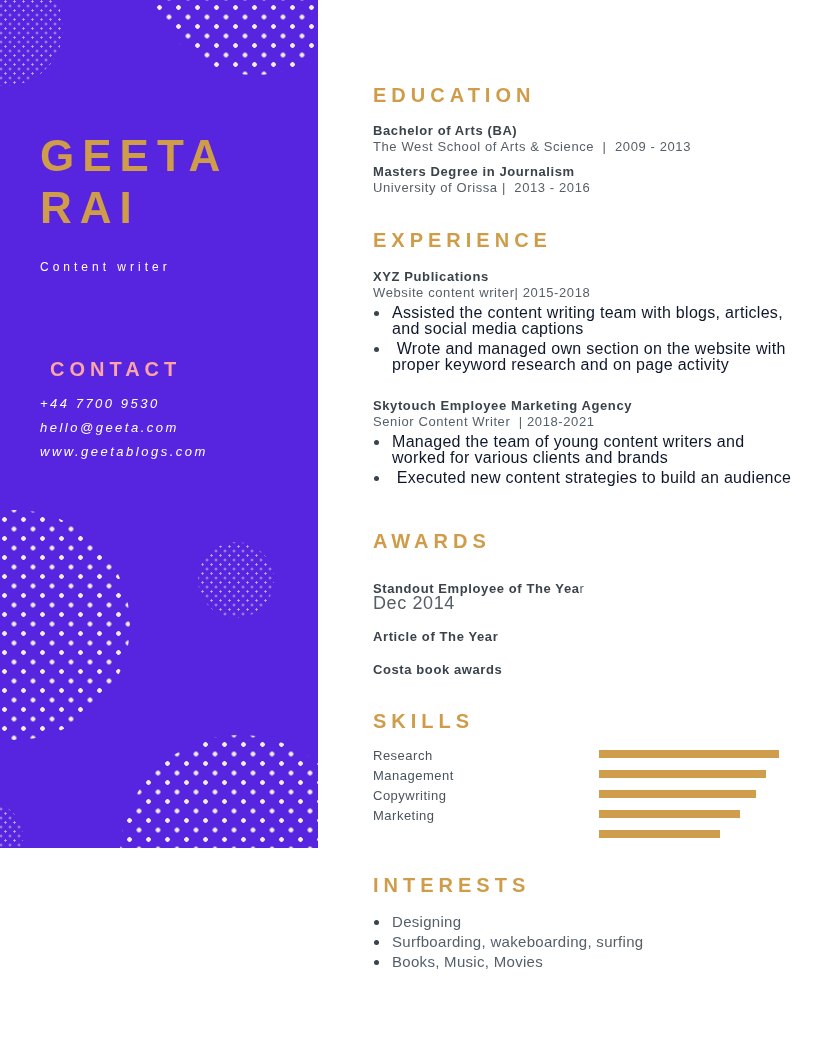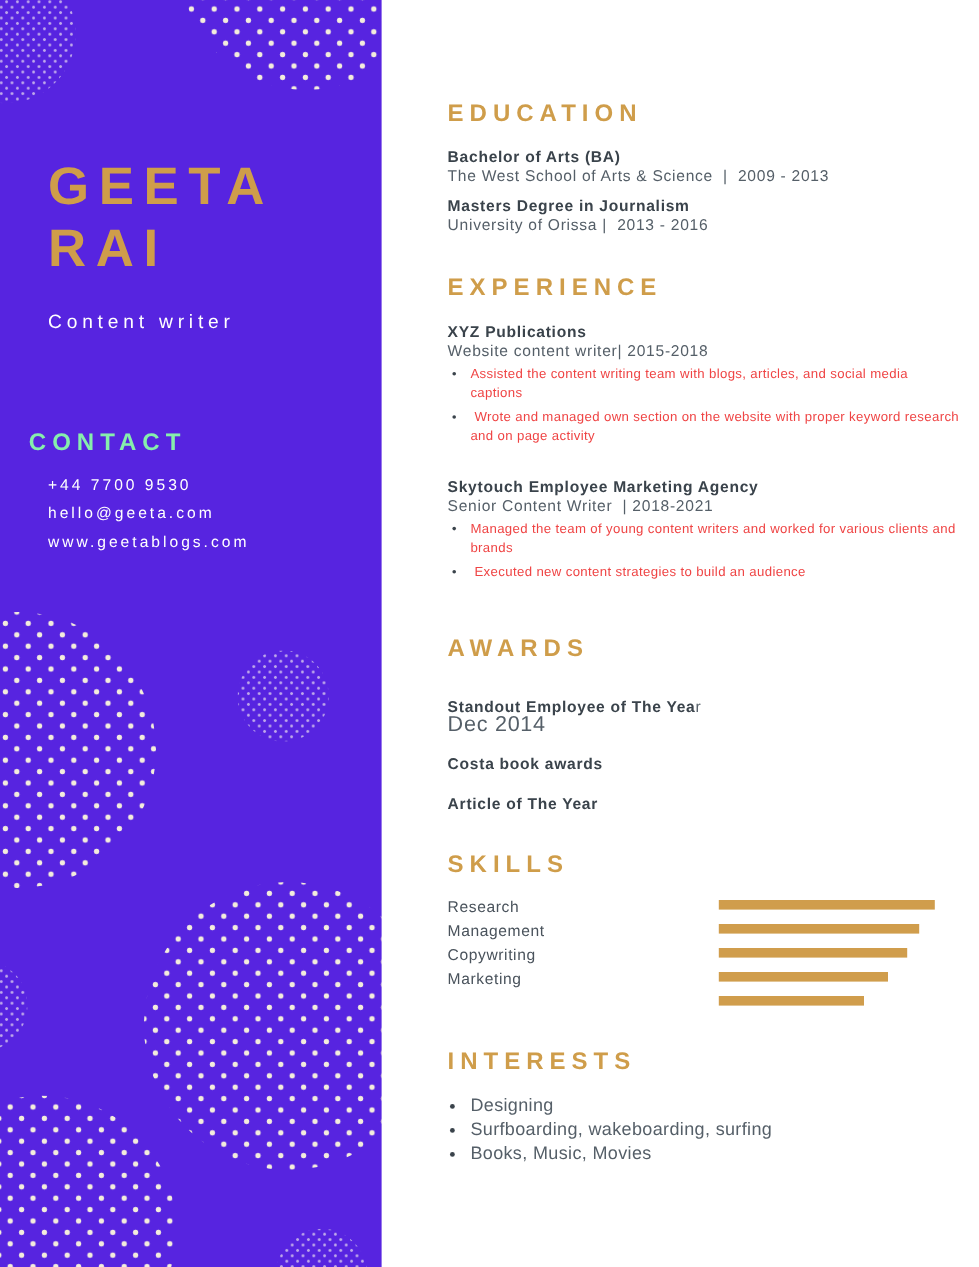"GEETA" .sidebar { height: 1056px -> 848px }
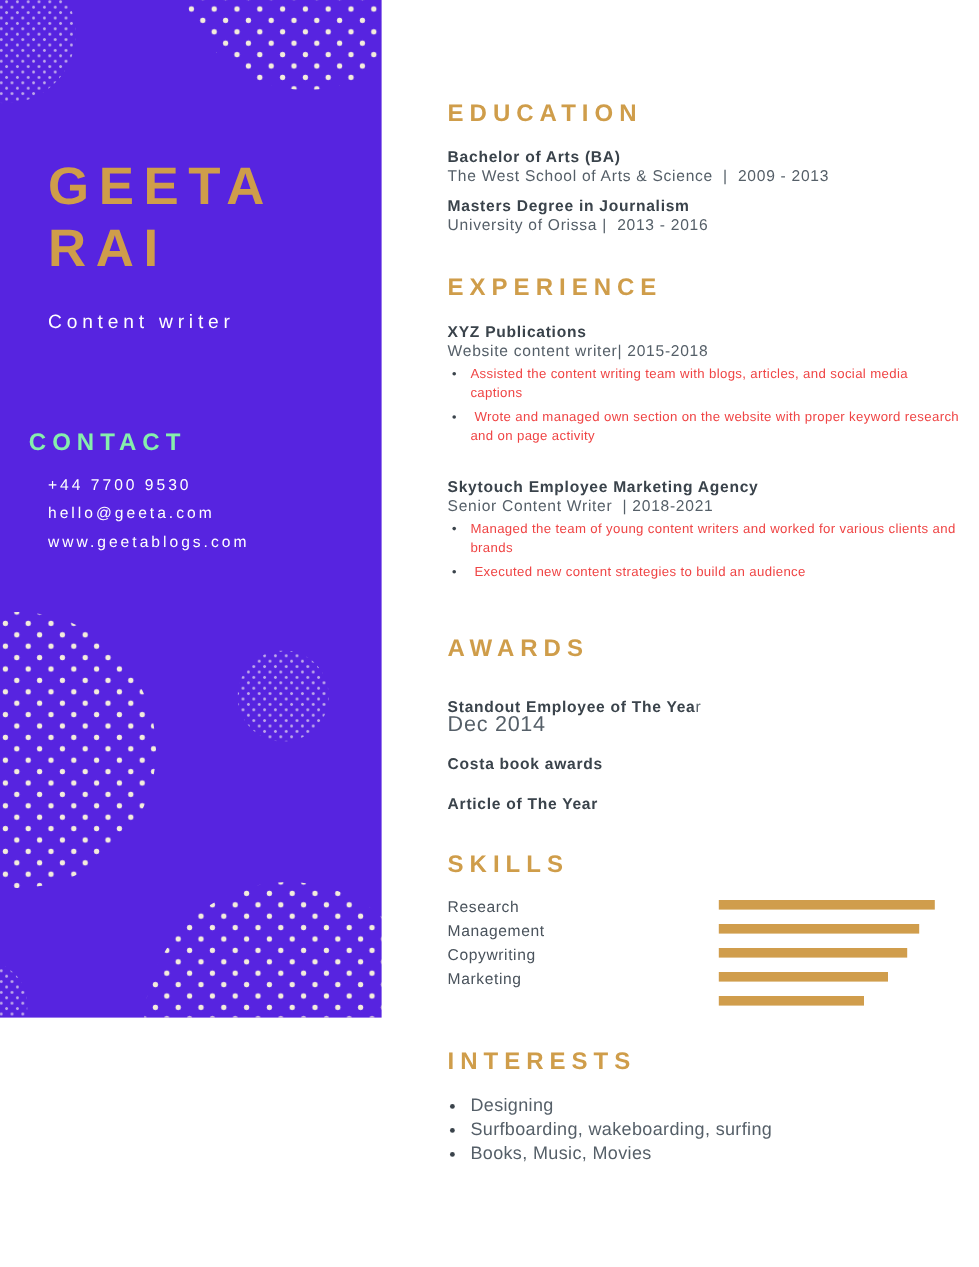"Content writer" .role { font-size: 16px -> 12px }
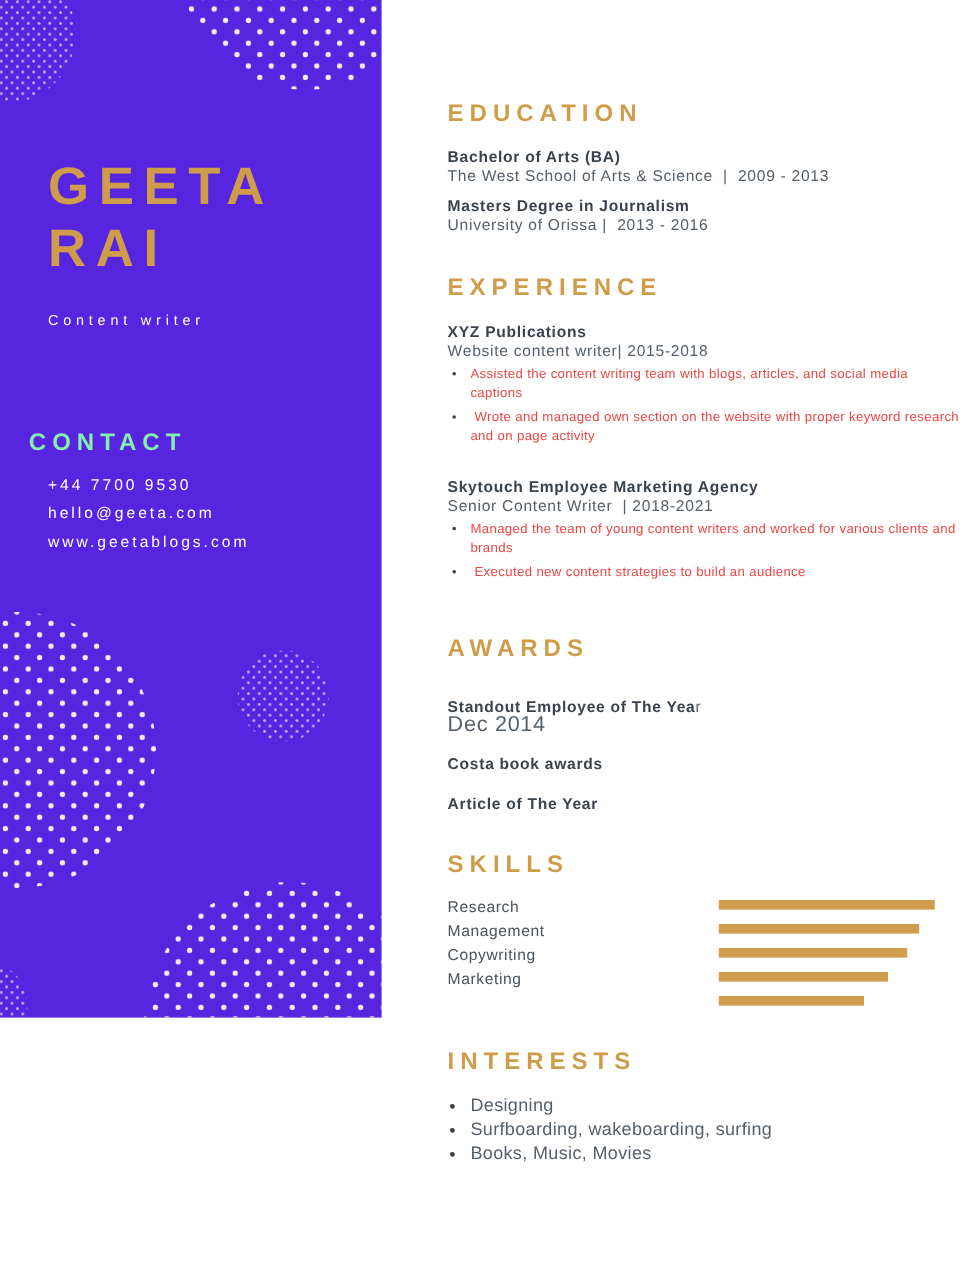"Assisted the content writing team" ul.bullets li { color: #ef4444 -> #0f172a; font-size: 11px -> 16px }
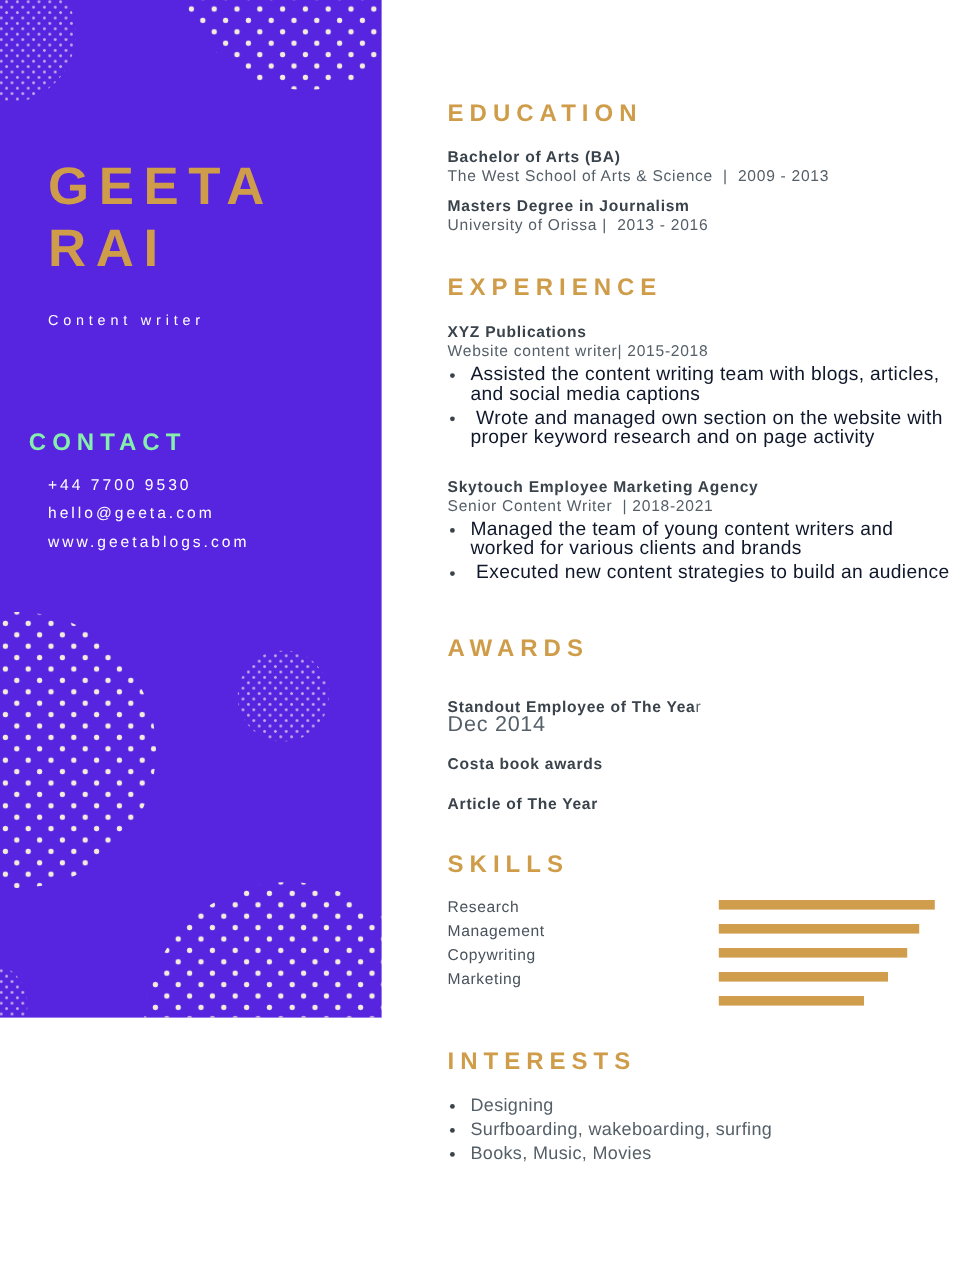"CONTACT" .contact-heading { color: #86efac -> #fca5a5; left: 24px -> 50px }
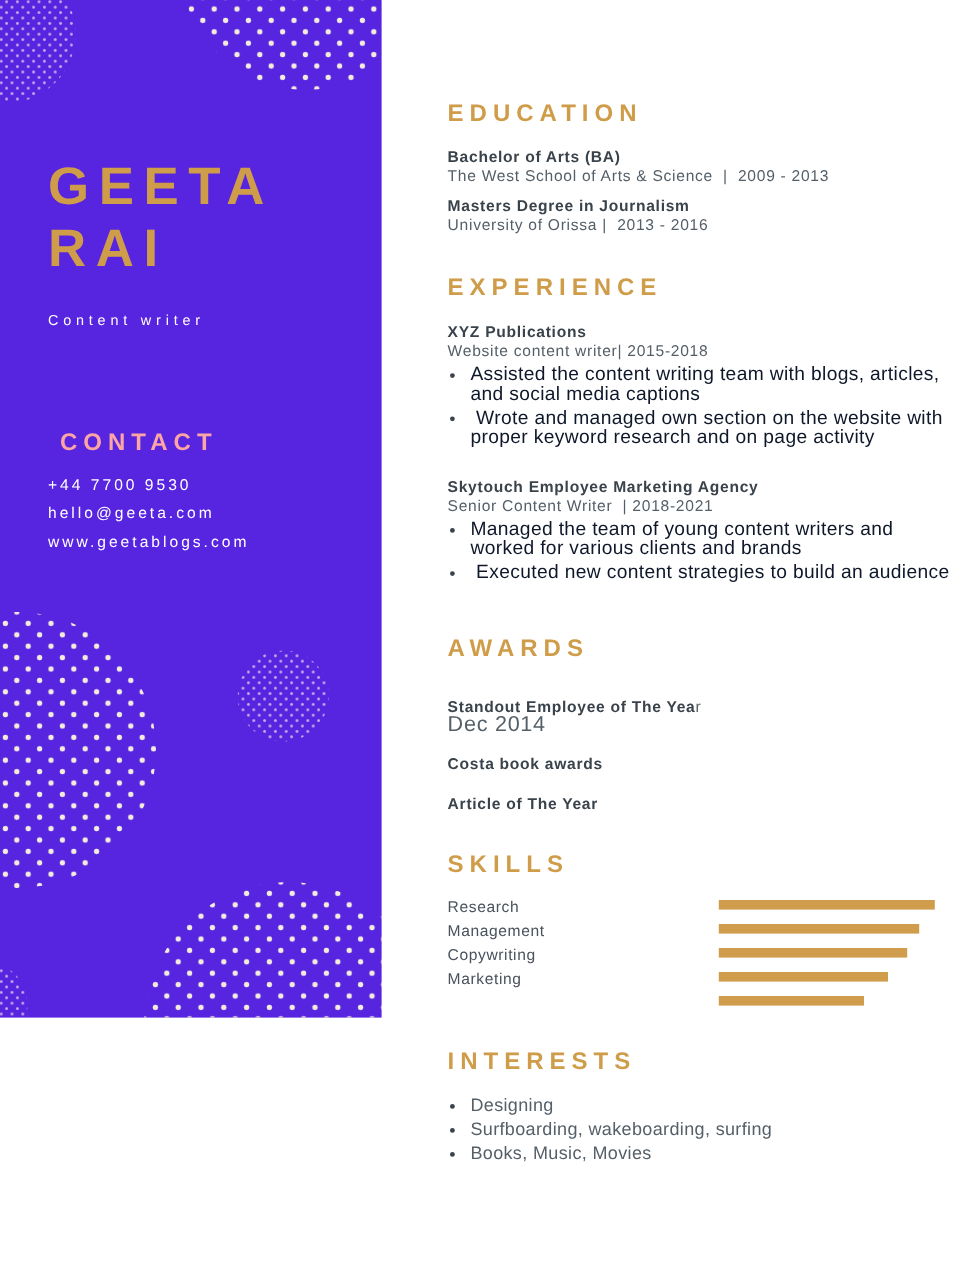"+44 7700 9530" .contact-items li { font-style: none -> italic }
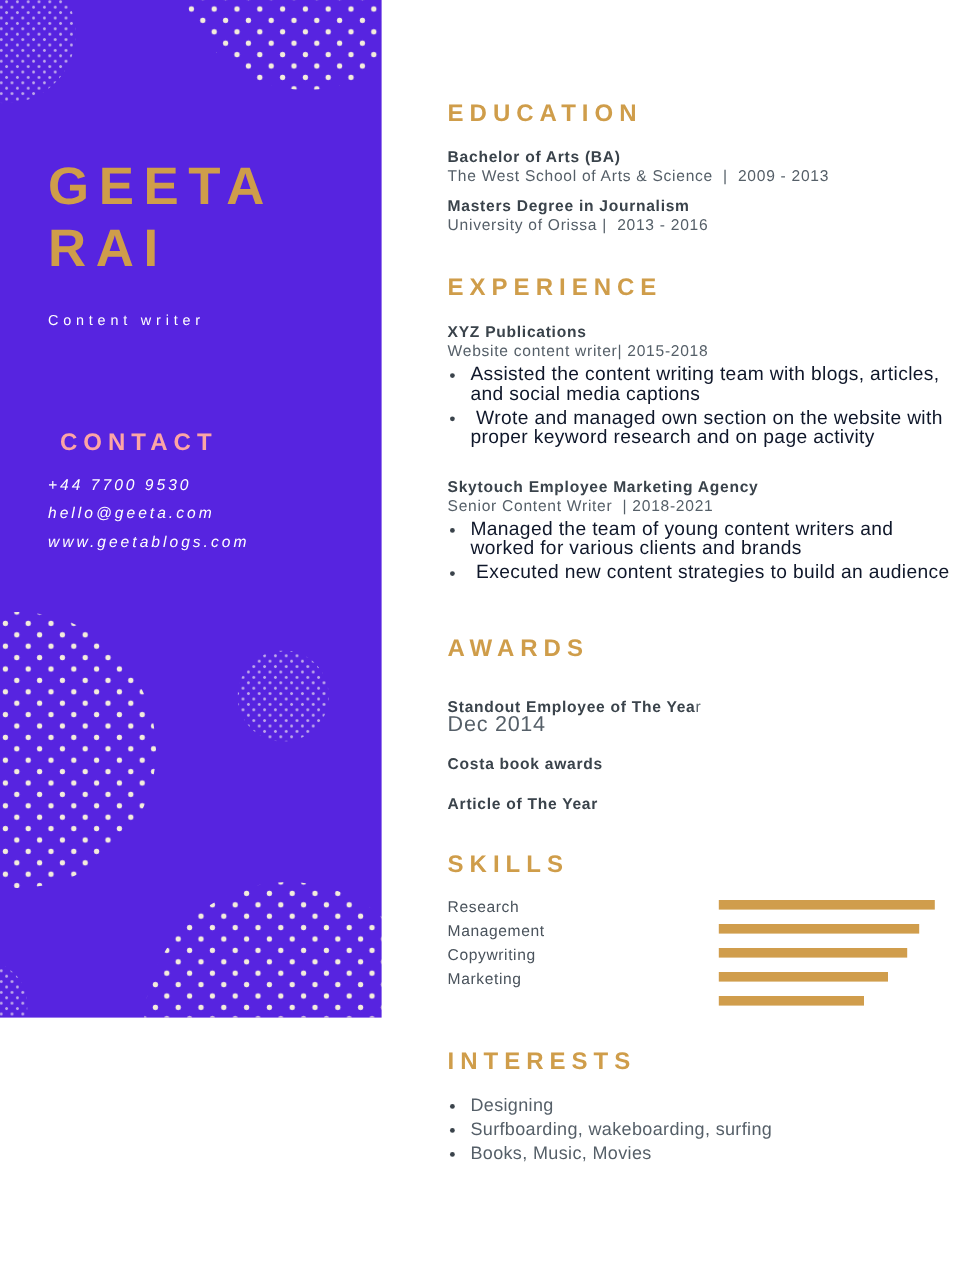"Costa book awards" div.award-title { order: before "Article of The Year" -> after "Article of The Year" }
